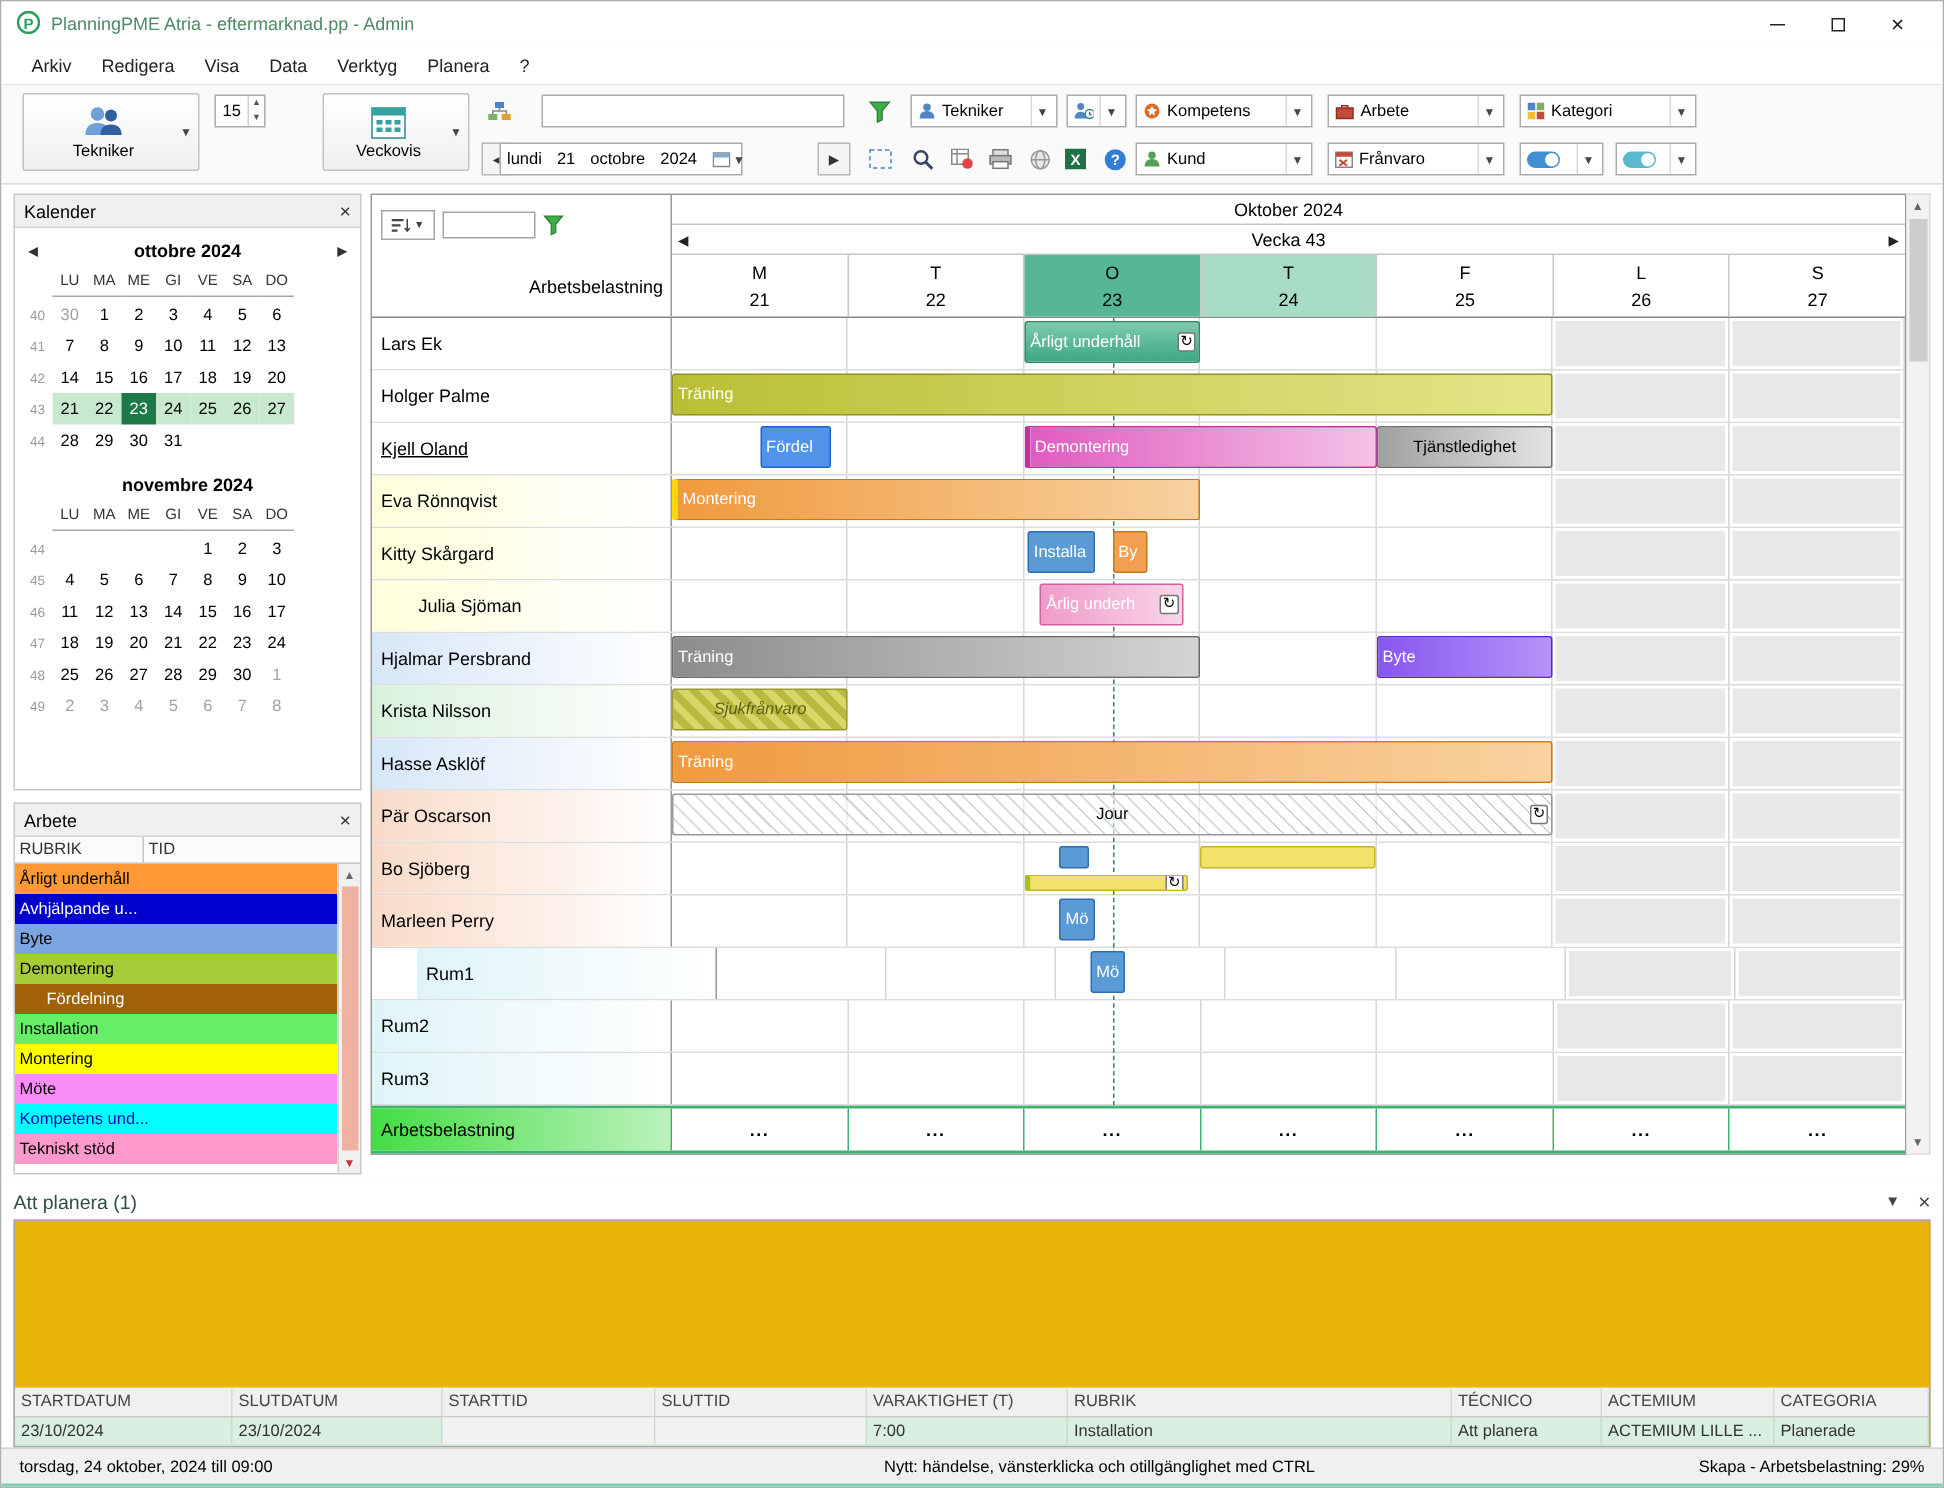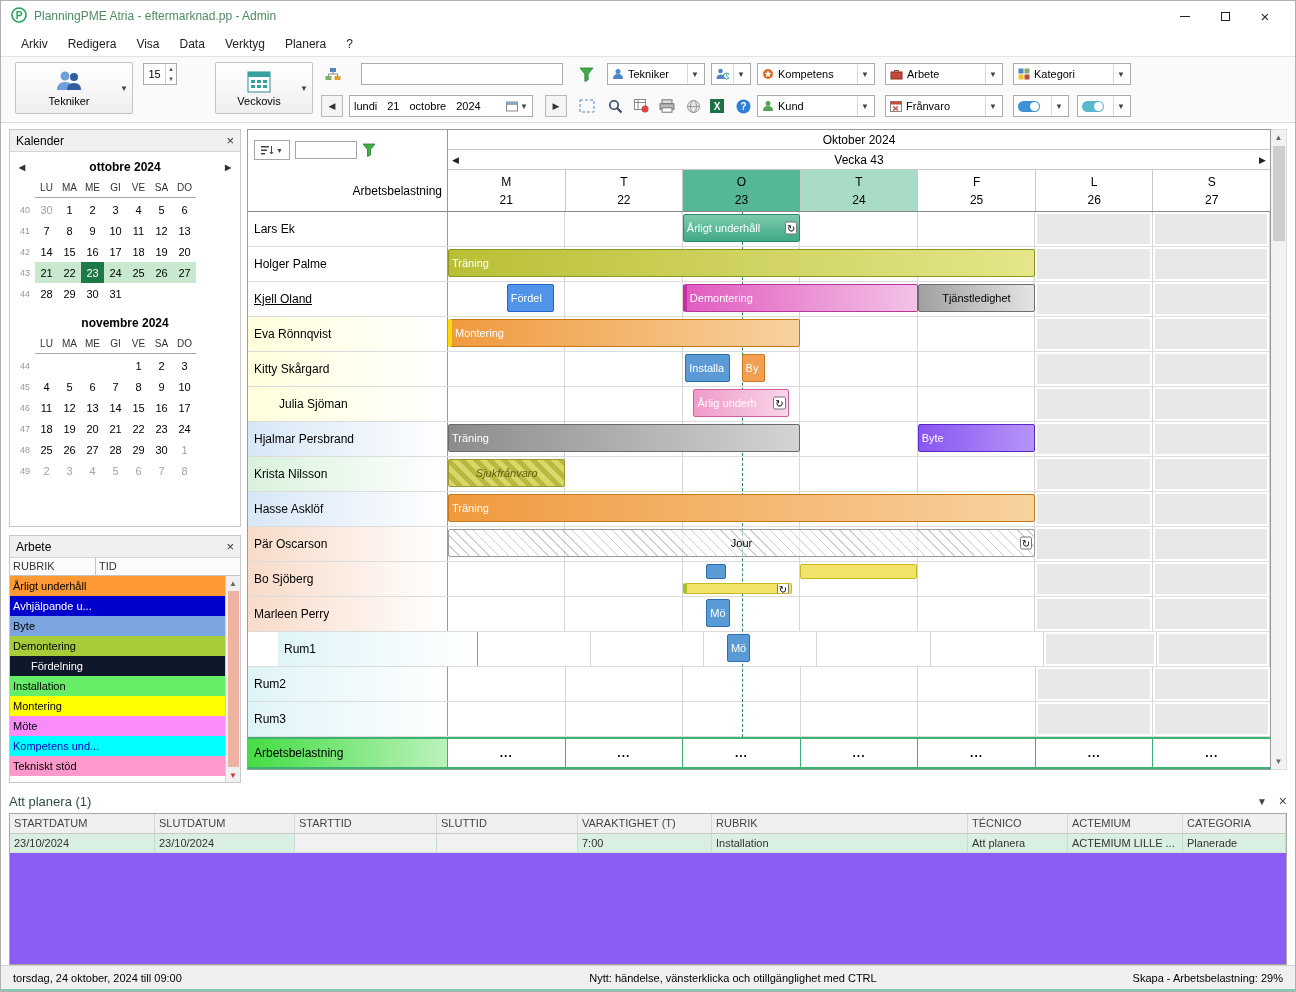"lundi" div.datepick { left: 348px -> 332px; width: 184px -> 162px }
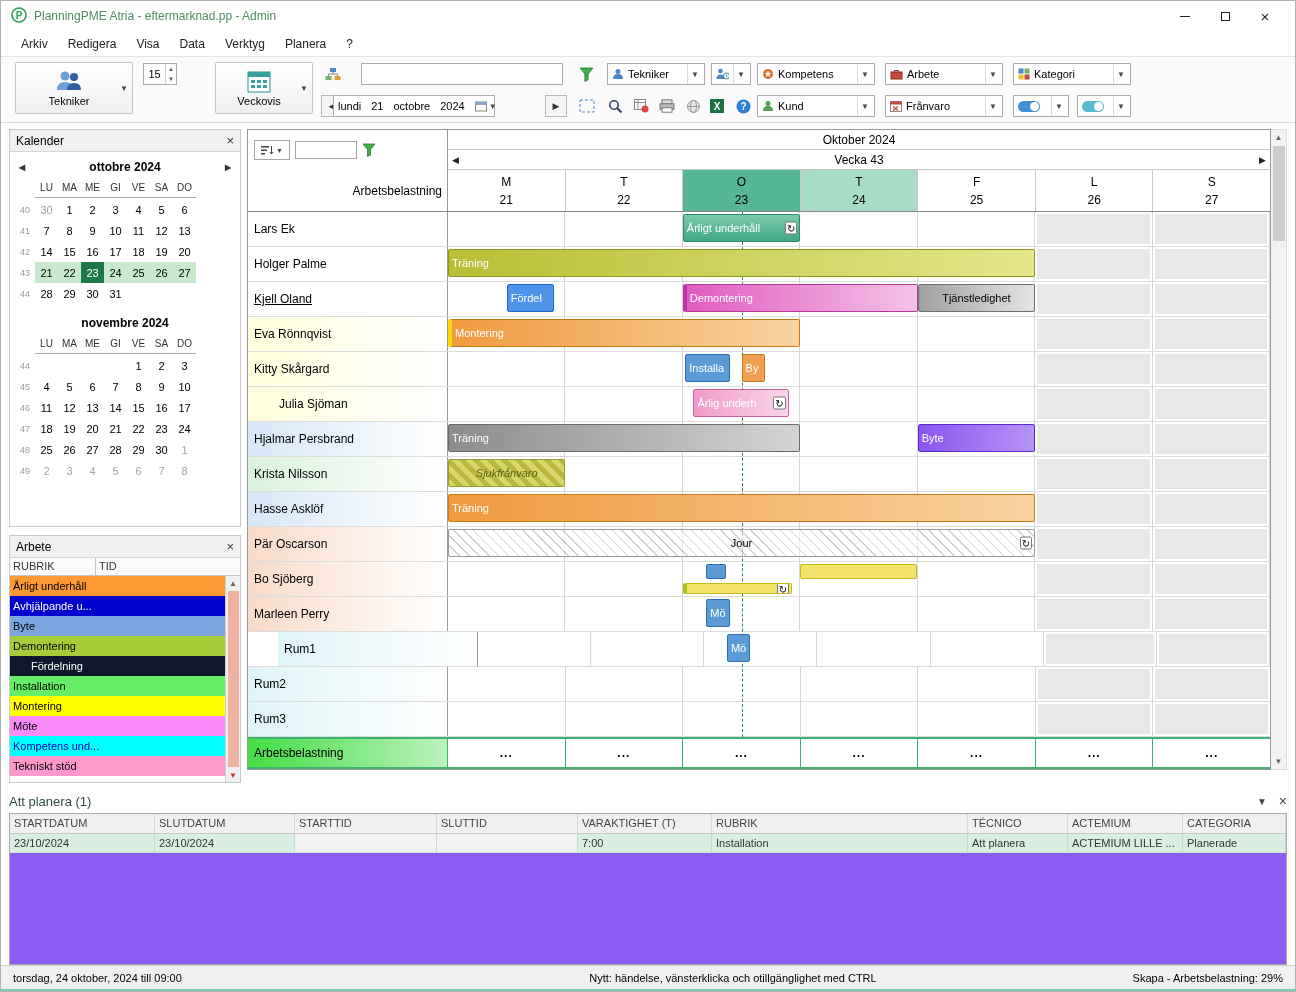"Fördelning" div.legend-row { background: #0f172a -> #a16207 }
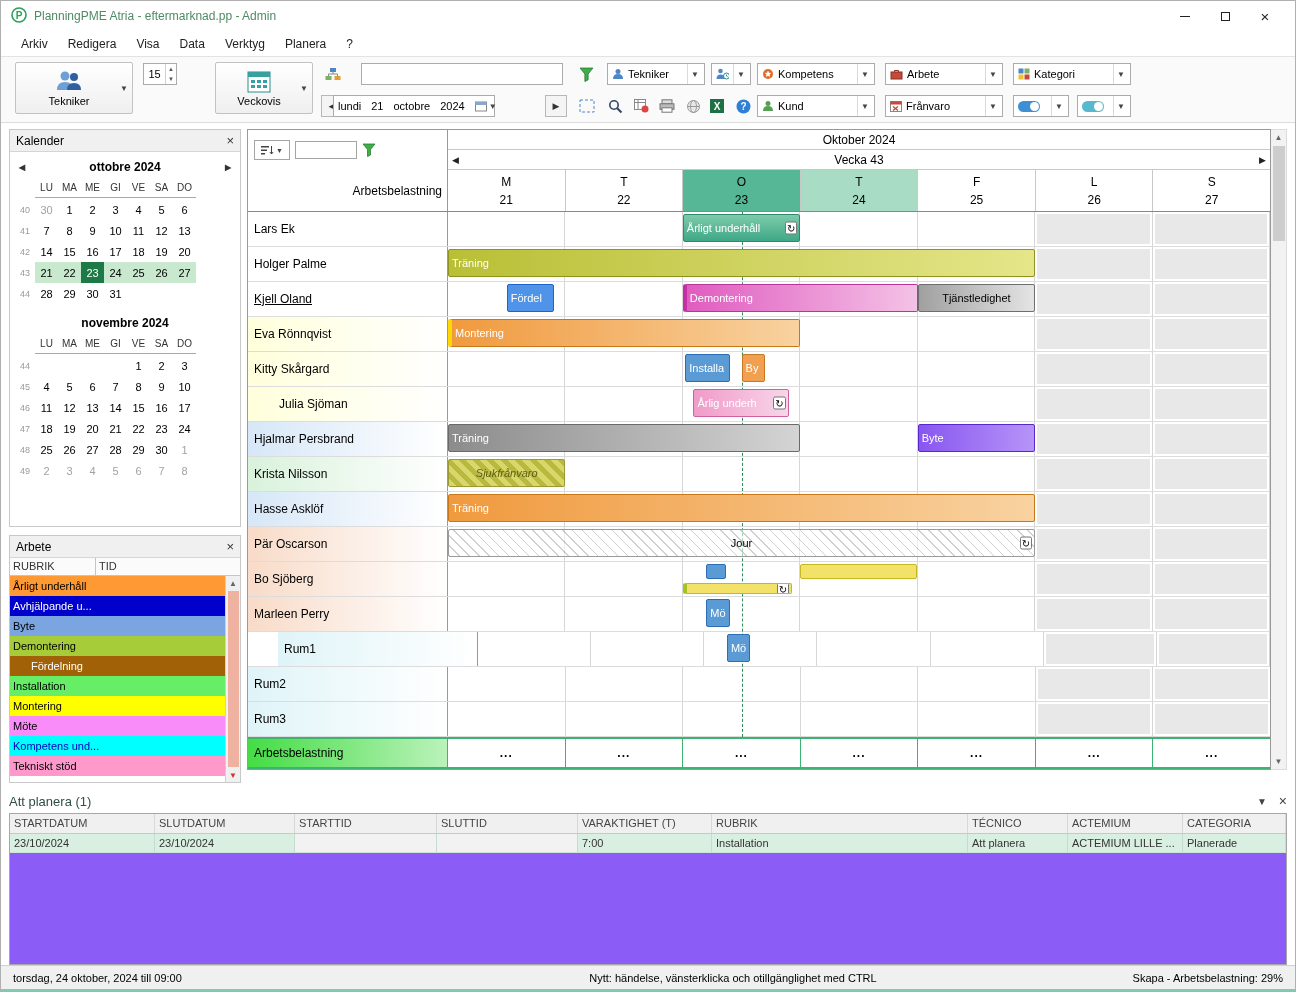"STARTDATUM" .ap-table { background: #8b5cf6 -> #eab308; justify-content: none -> flex-end }
